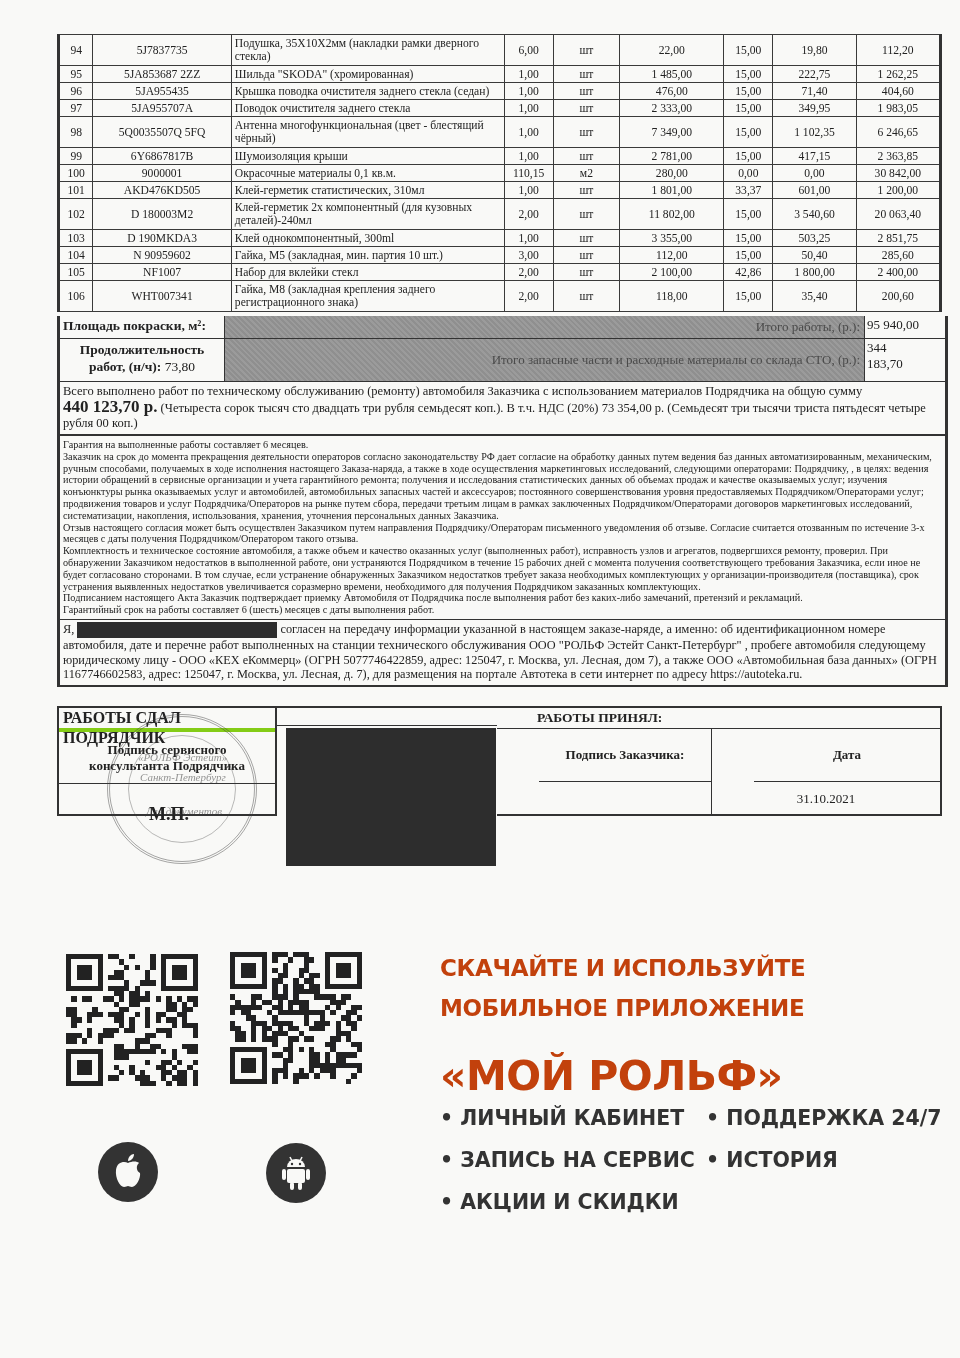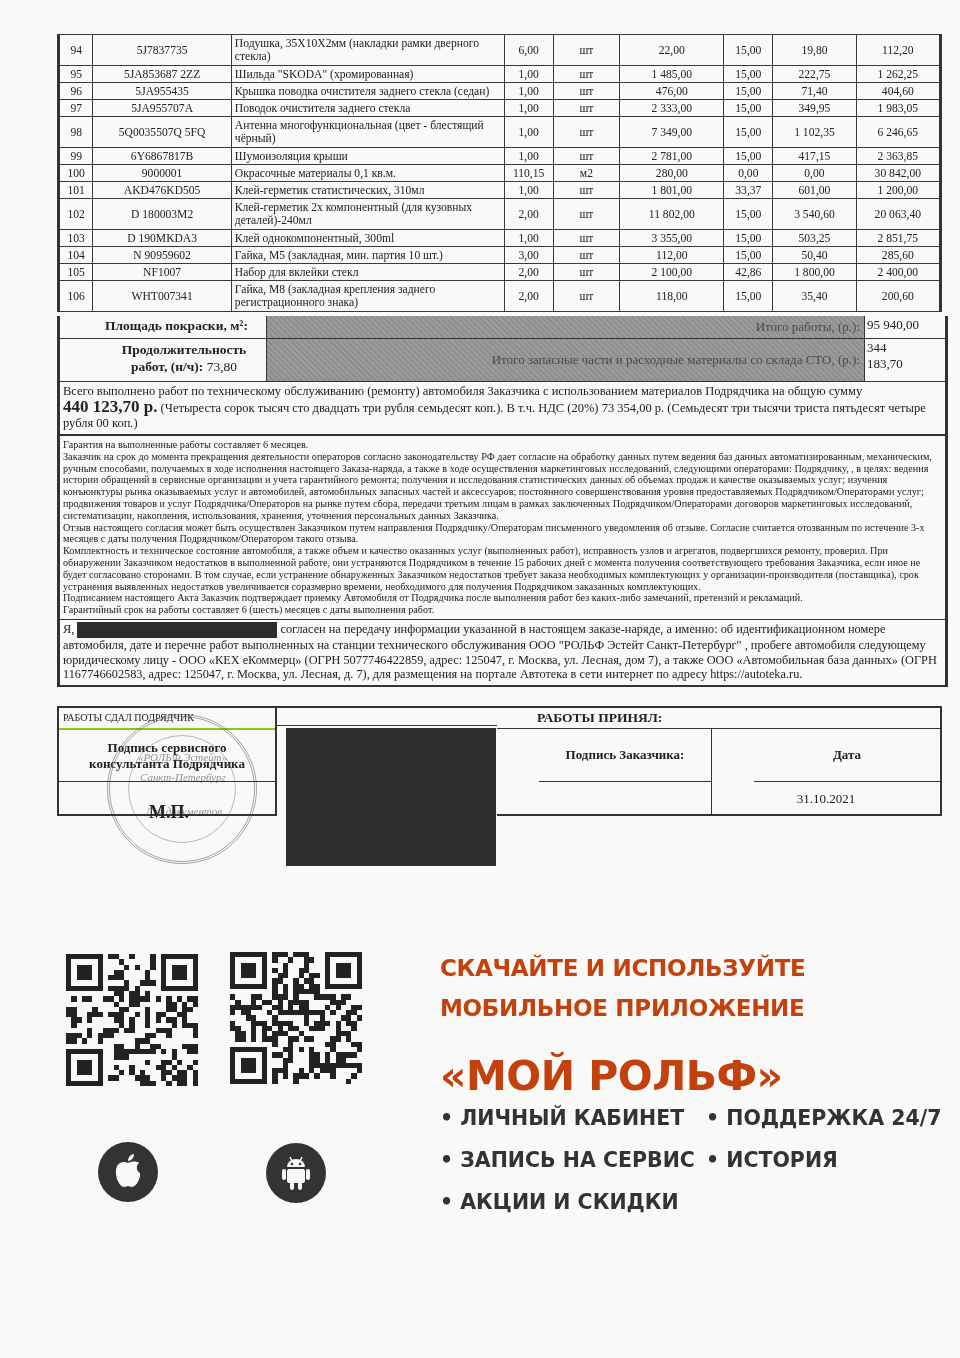"Площадь покраски, м²:" .trow { padding-left: 42px -> none }
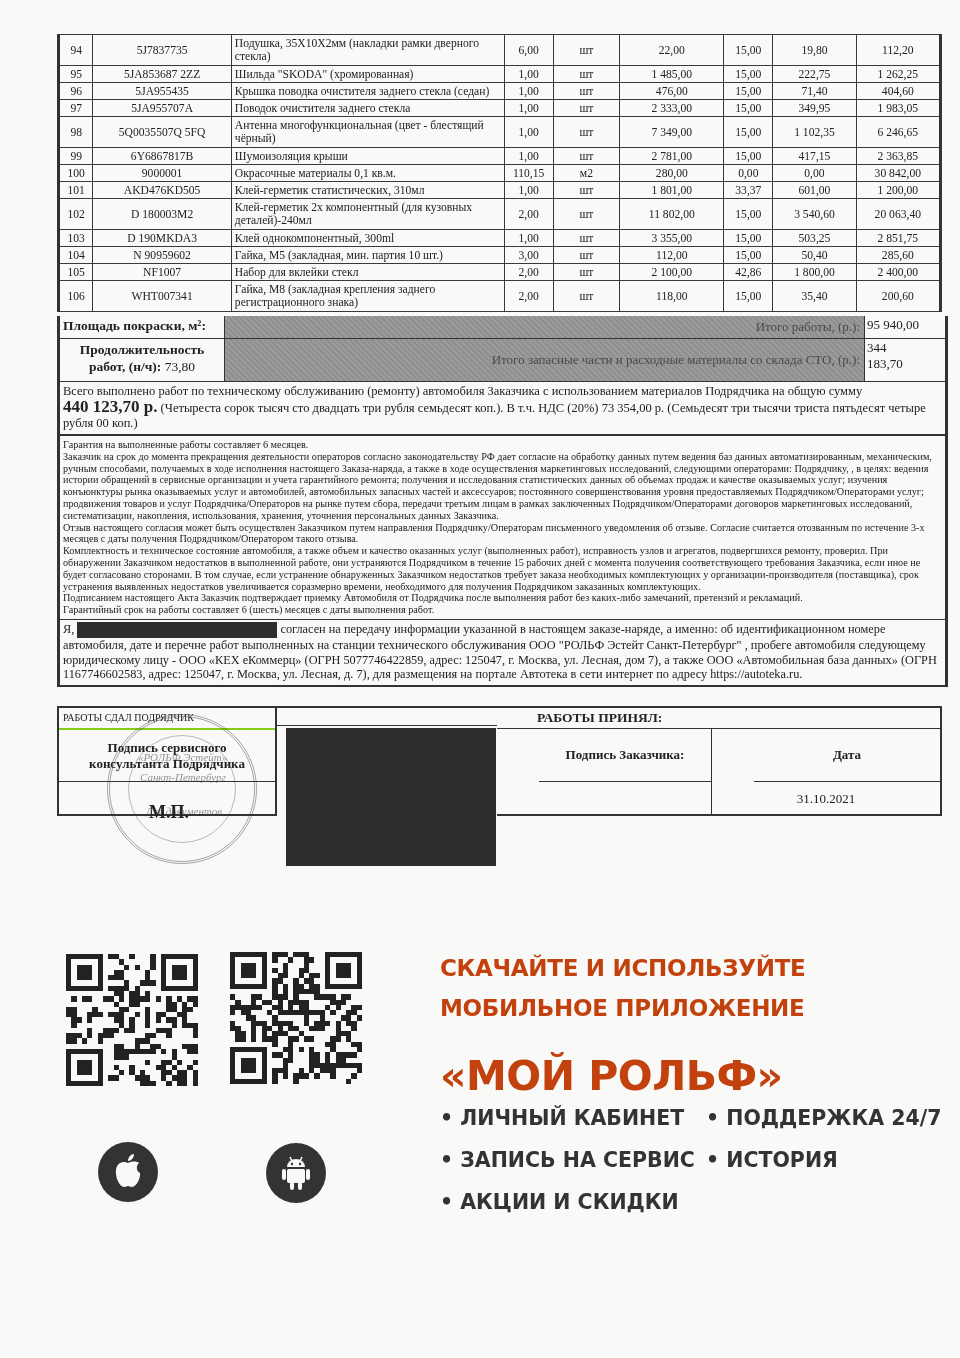"РАБОТЫ СДАЛ ПОДРЯДЧИК" .sig-left .hdr { border-bottom: 2px solid #84cc16 -> 4px solid #84cc16; font-size: 10px -> 16px; font-weight: normal -> bold }
